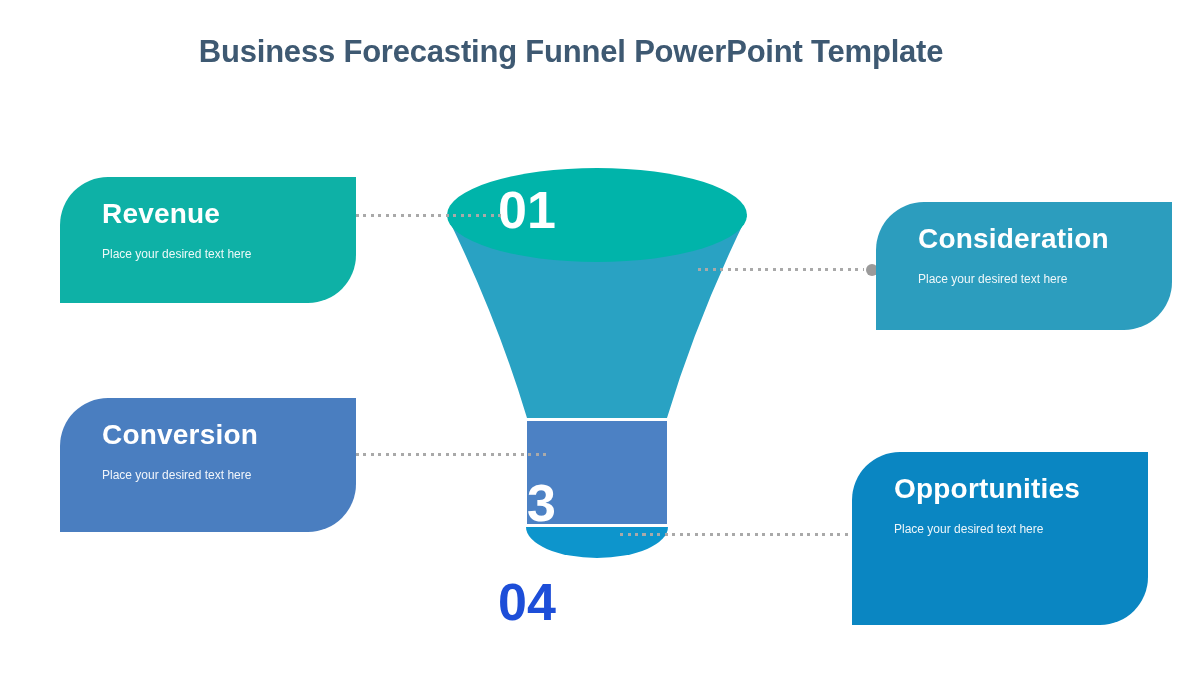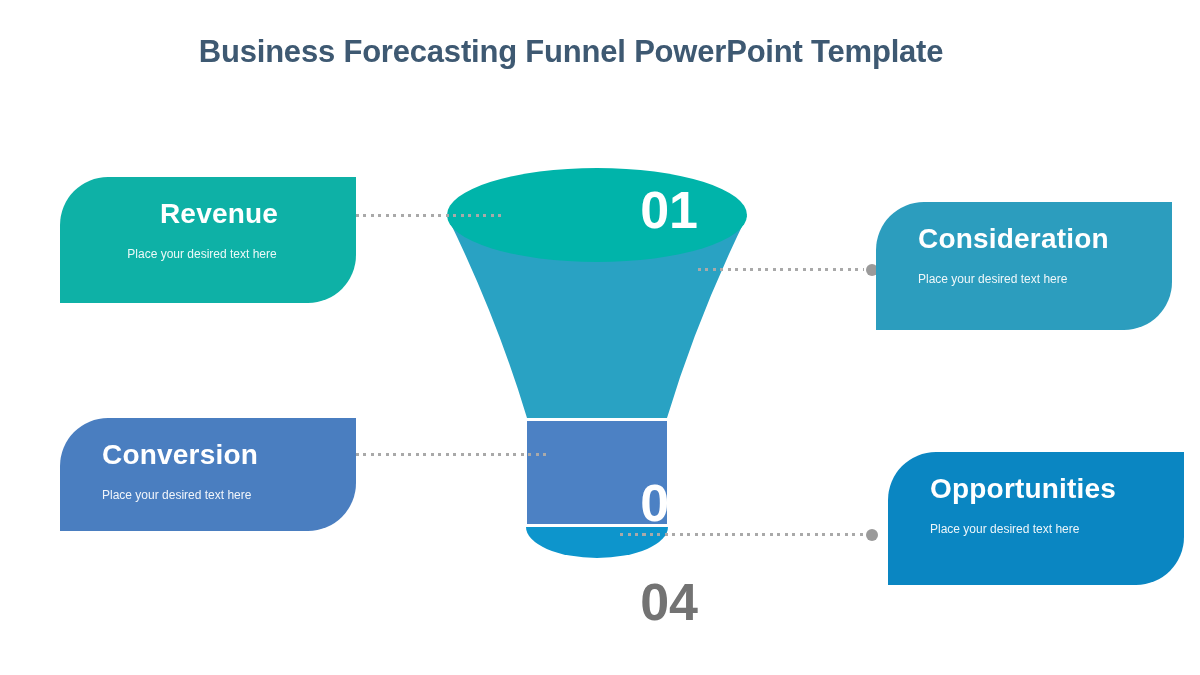"Revenue" #callout-revenue { text-align: center -> none }
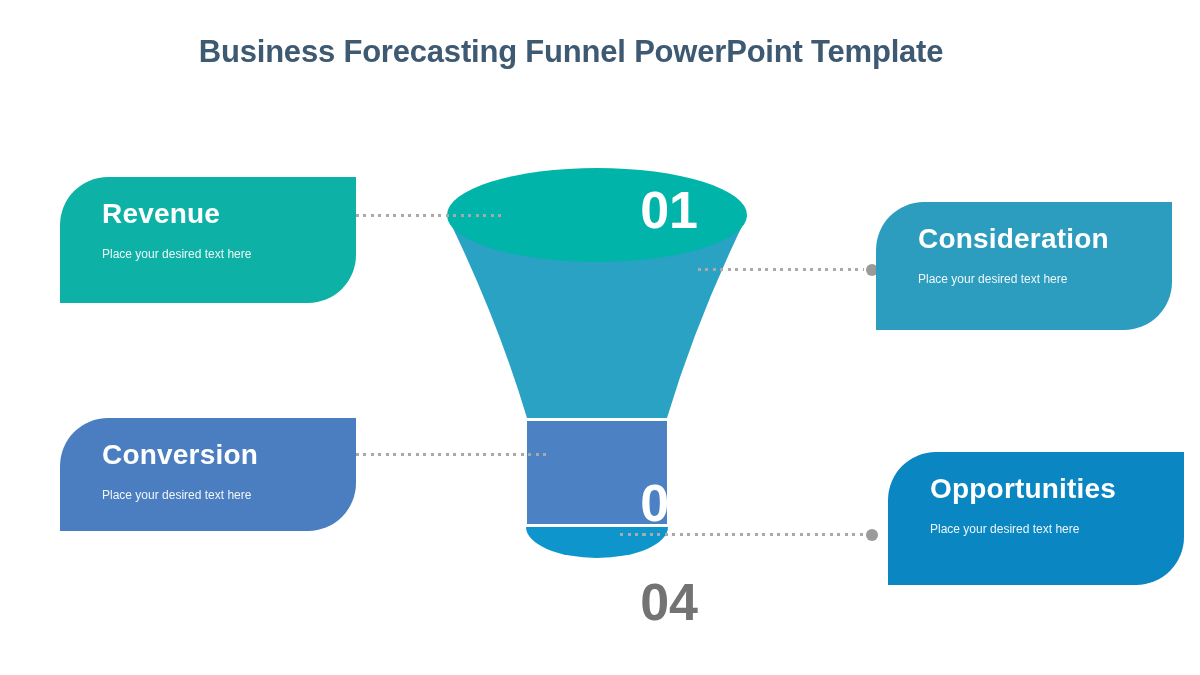"01" .stage-number { text-align: right -> left }
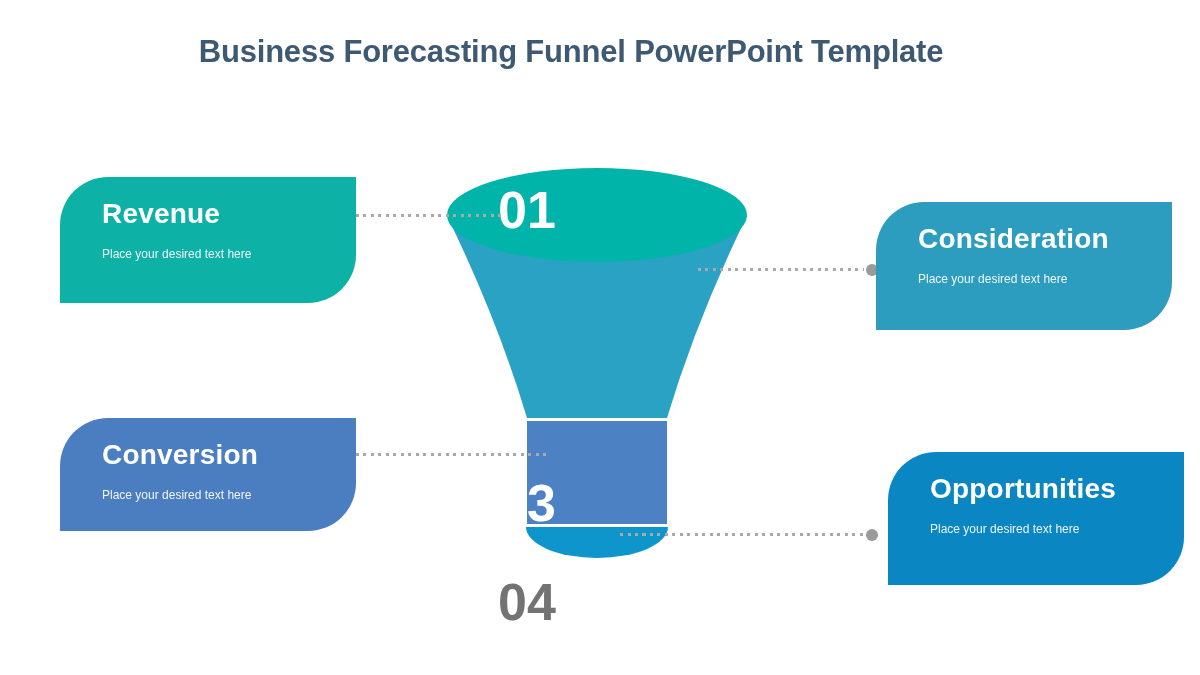"Conversion" #callout-conversion { height: 113px -> 134px; margin-top: 20px -> none }
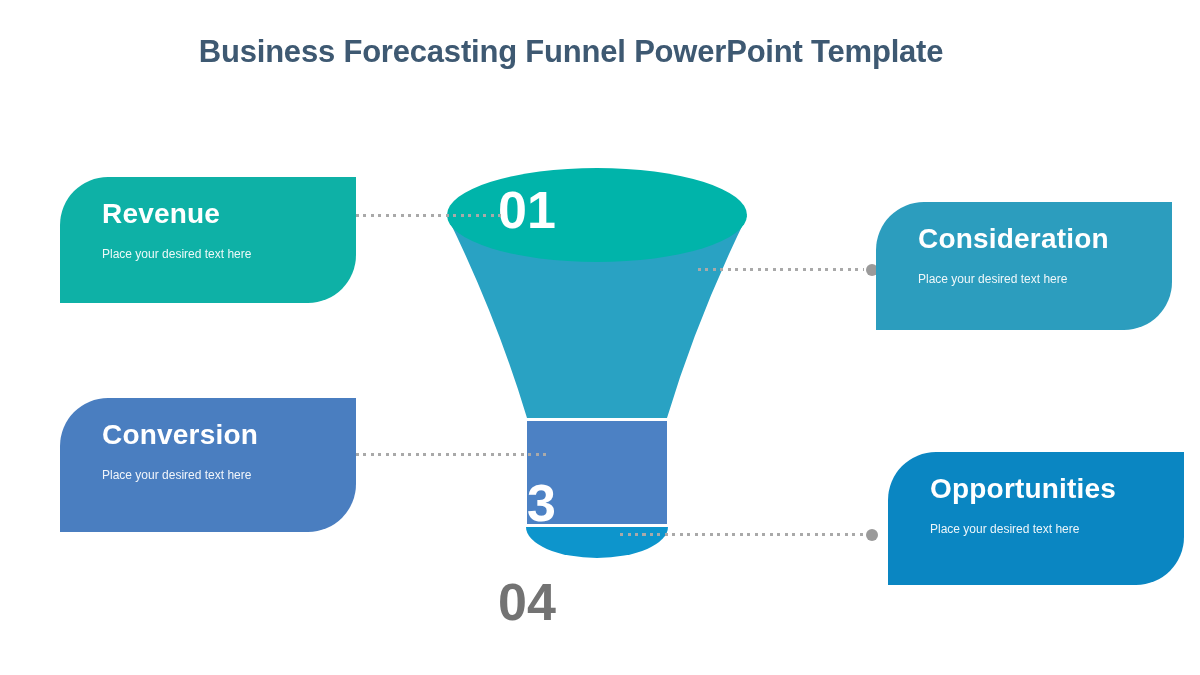"Opportunities" #callout-opportunities { height: 133px -> 173px; left: 888px -> 852px }
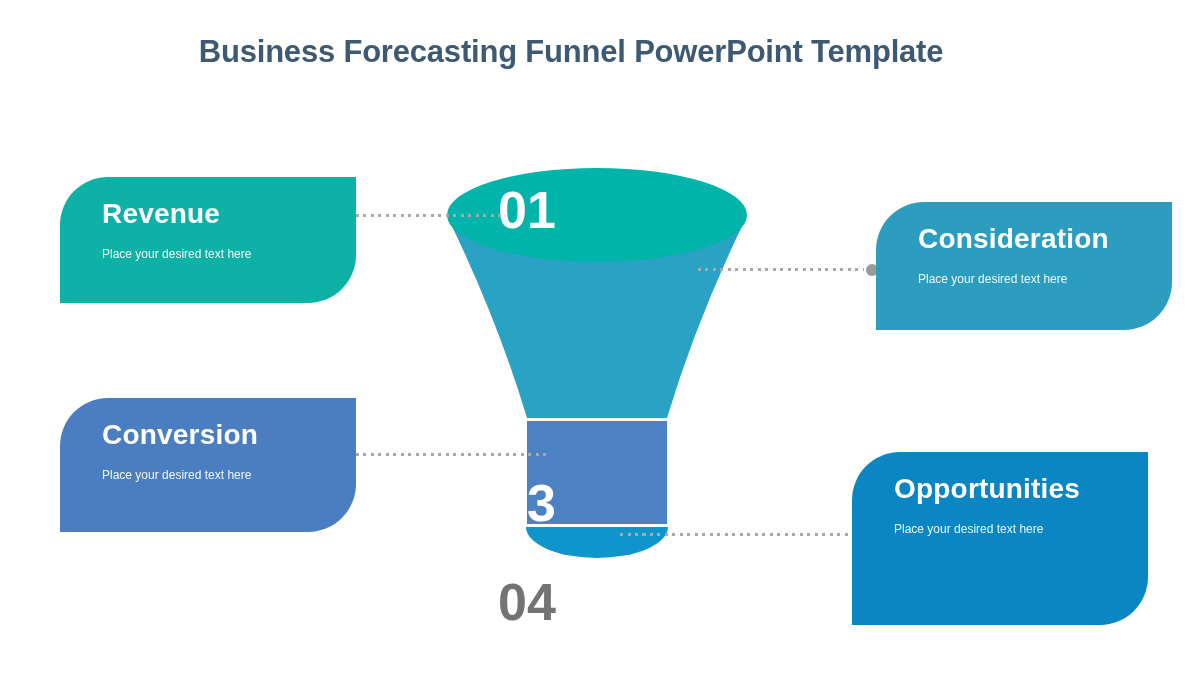"04" div.stage-number { color: #737373 -> #1d4ed8 }
